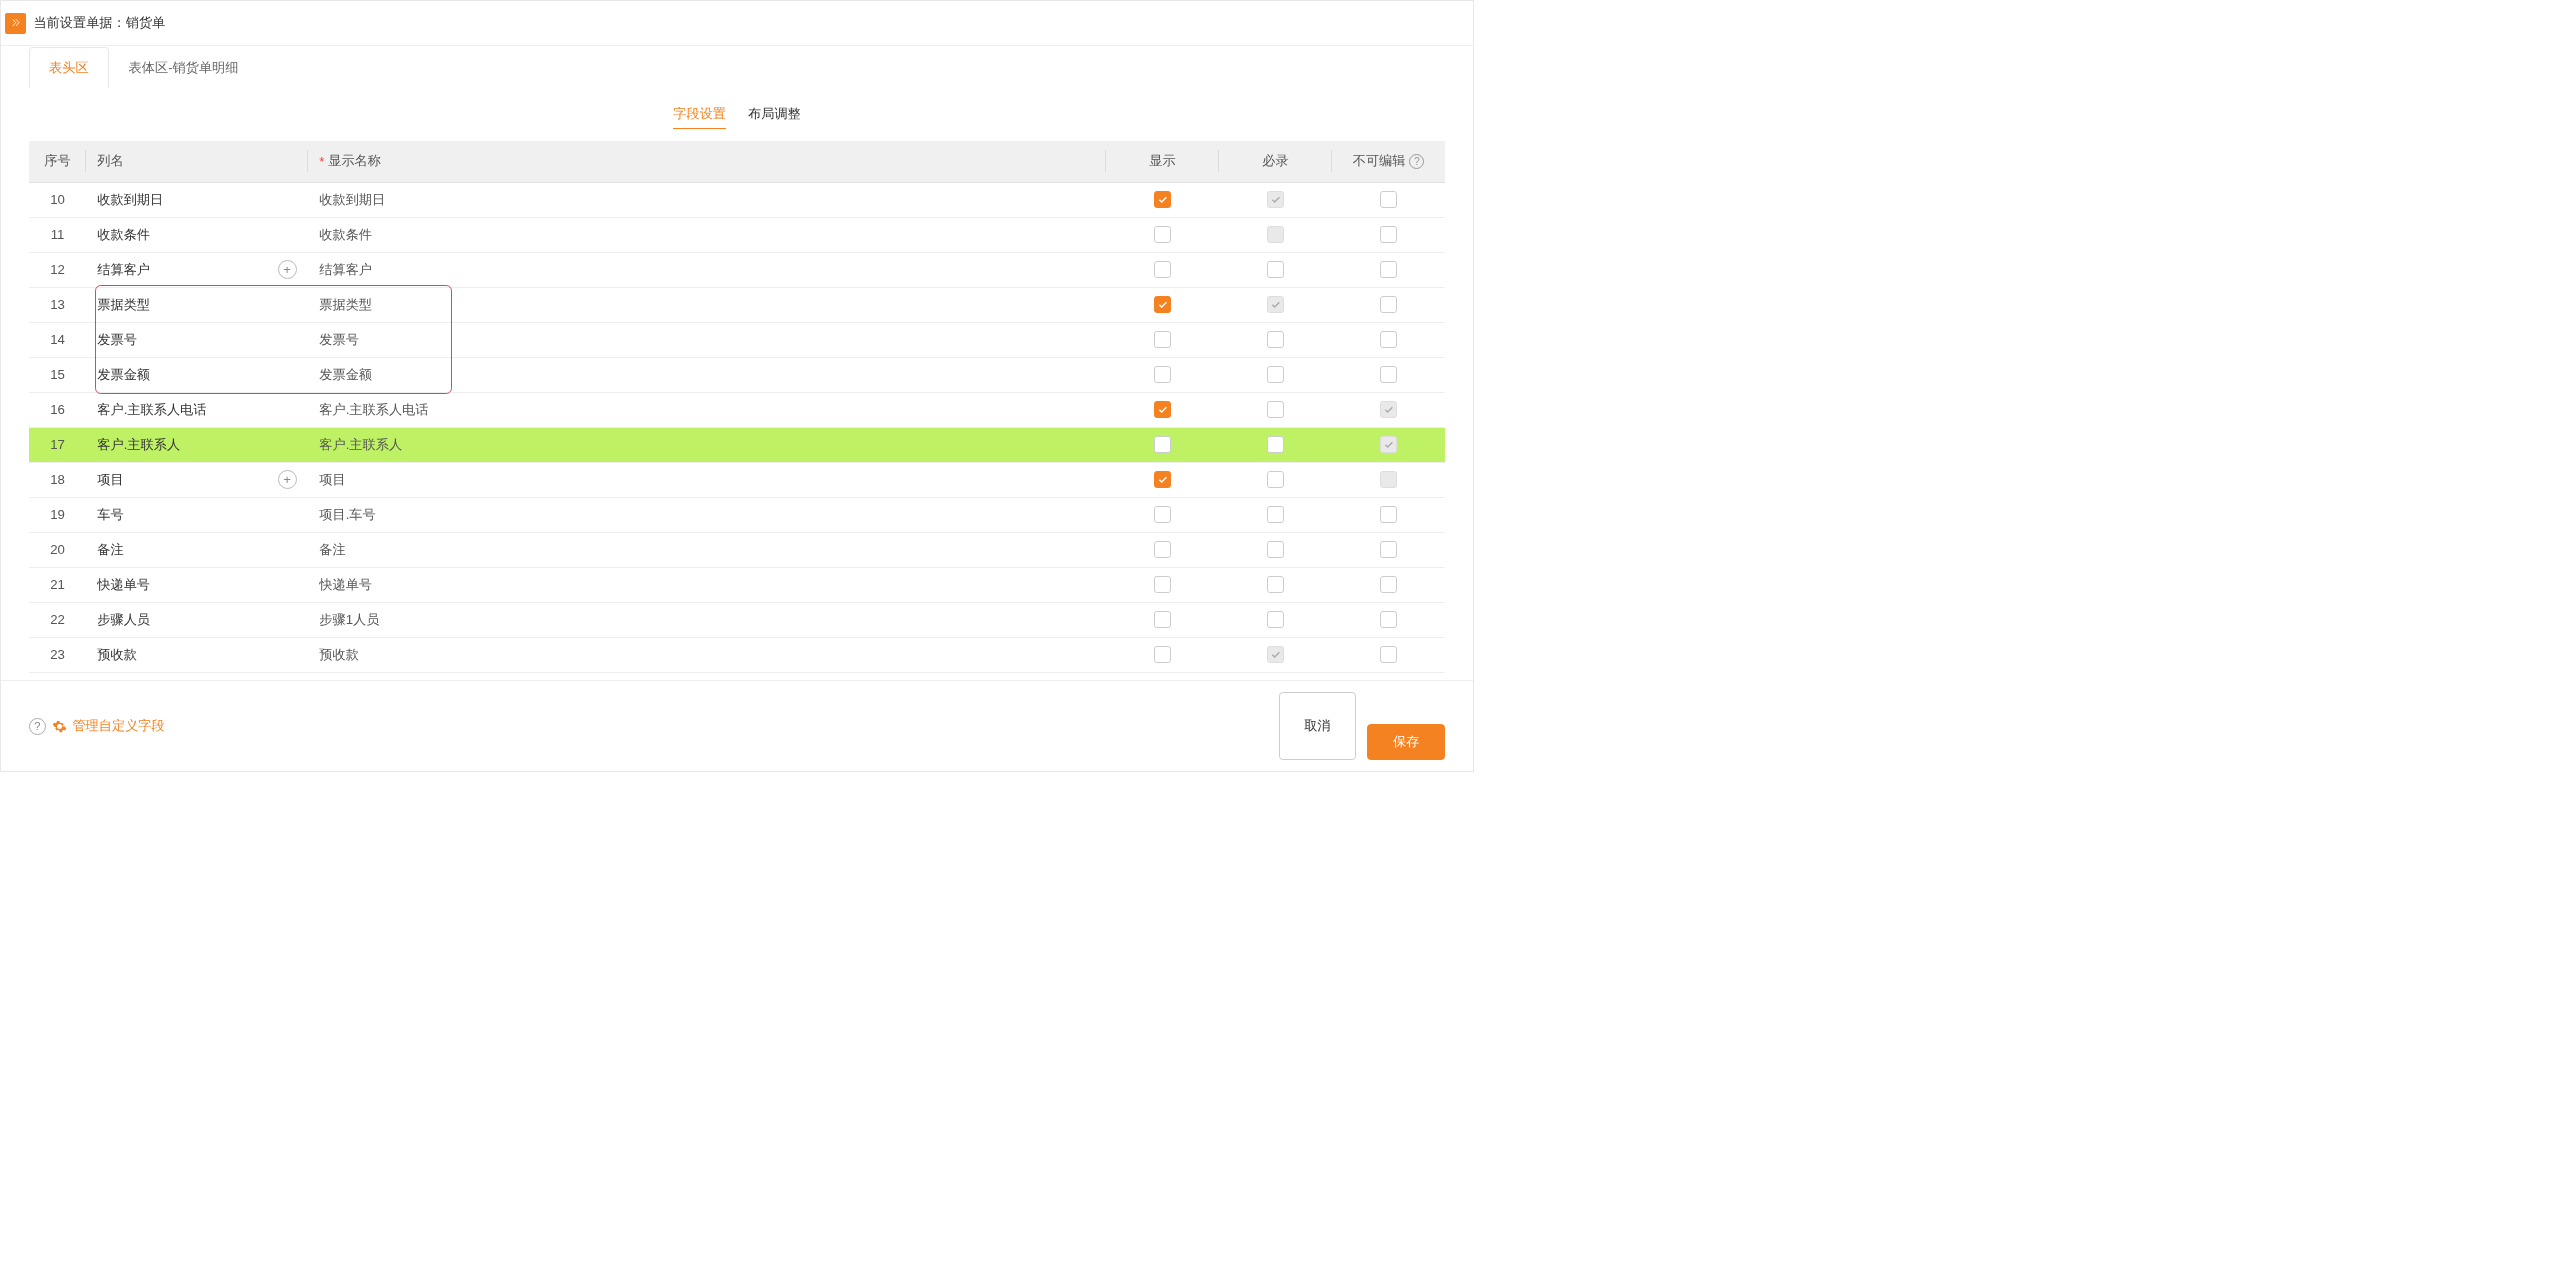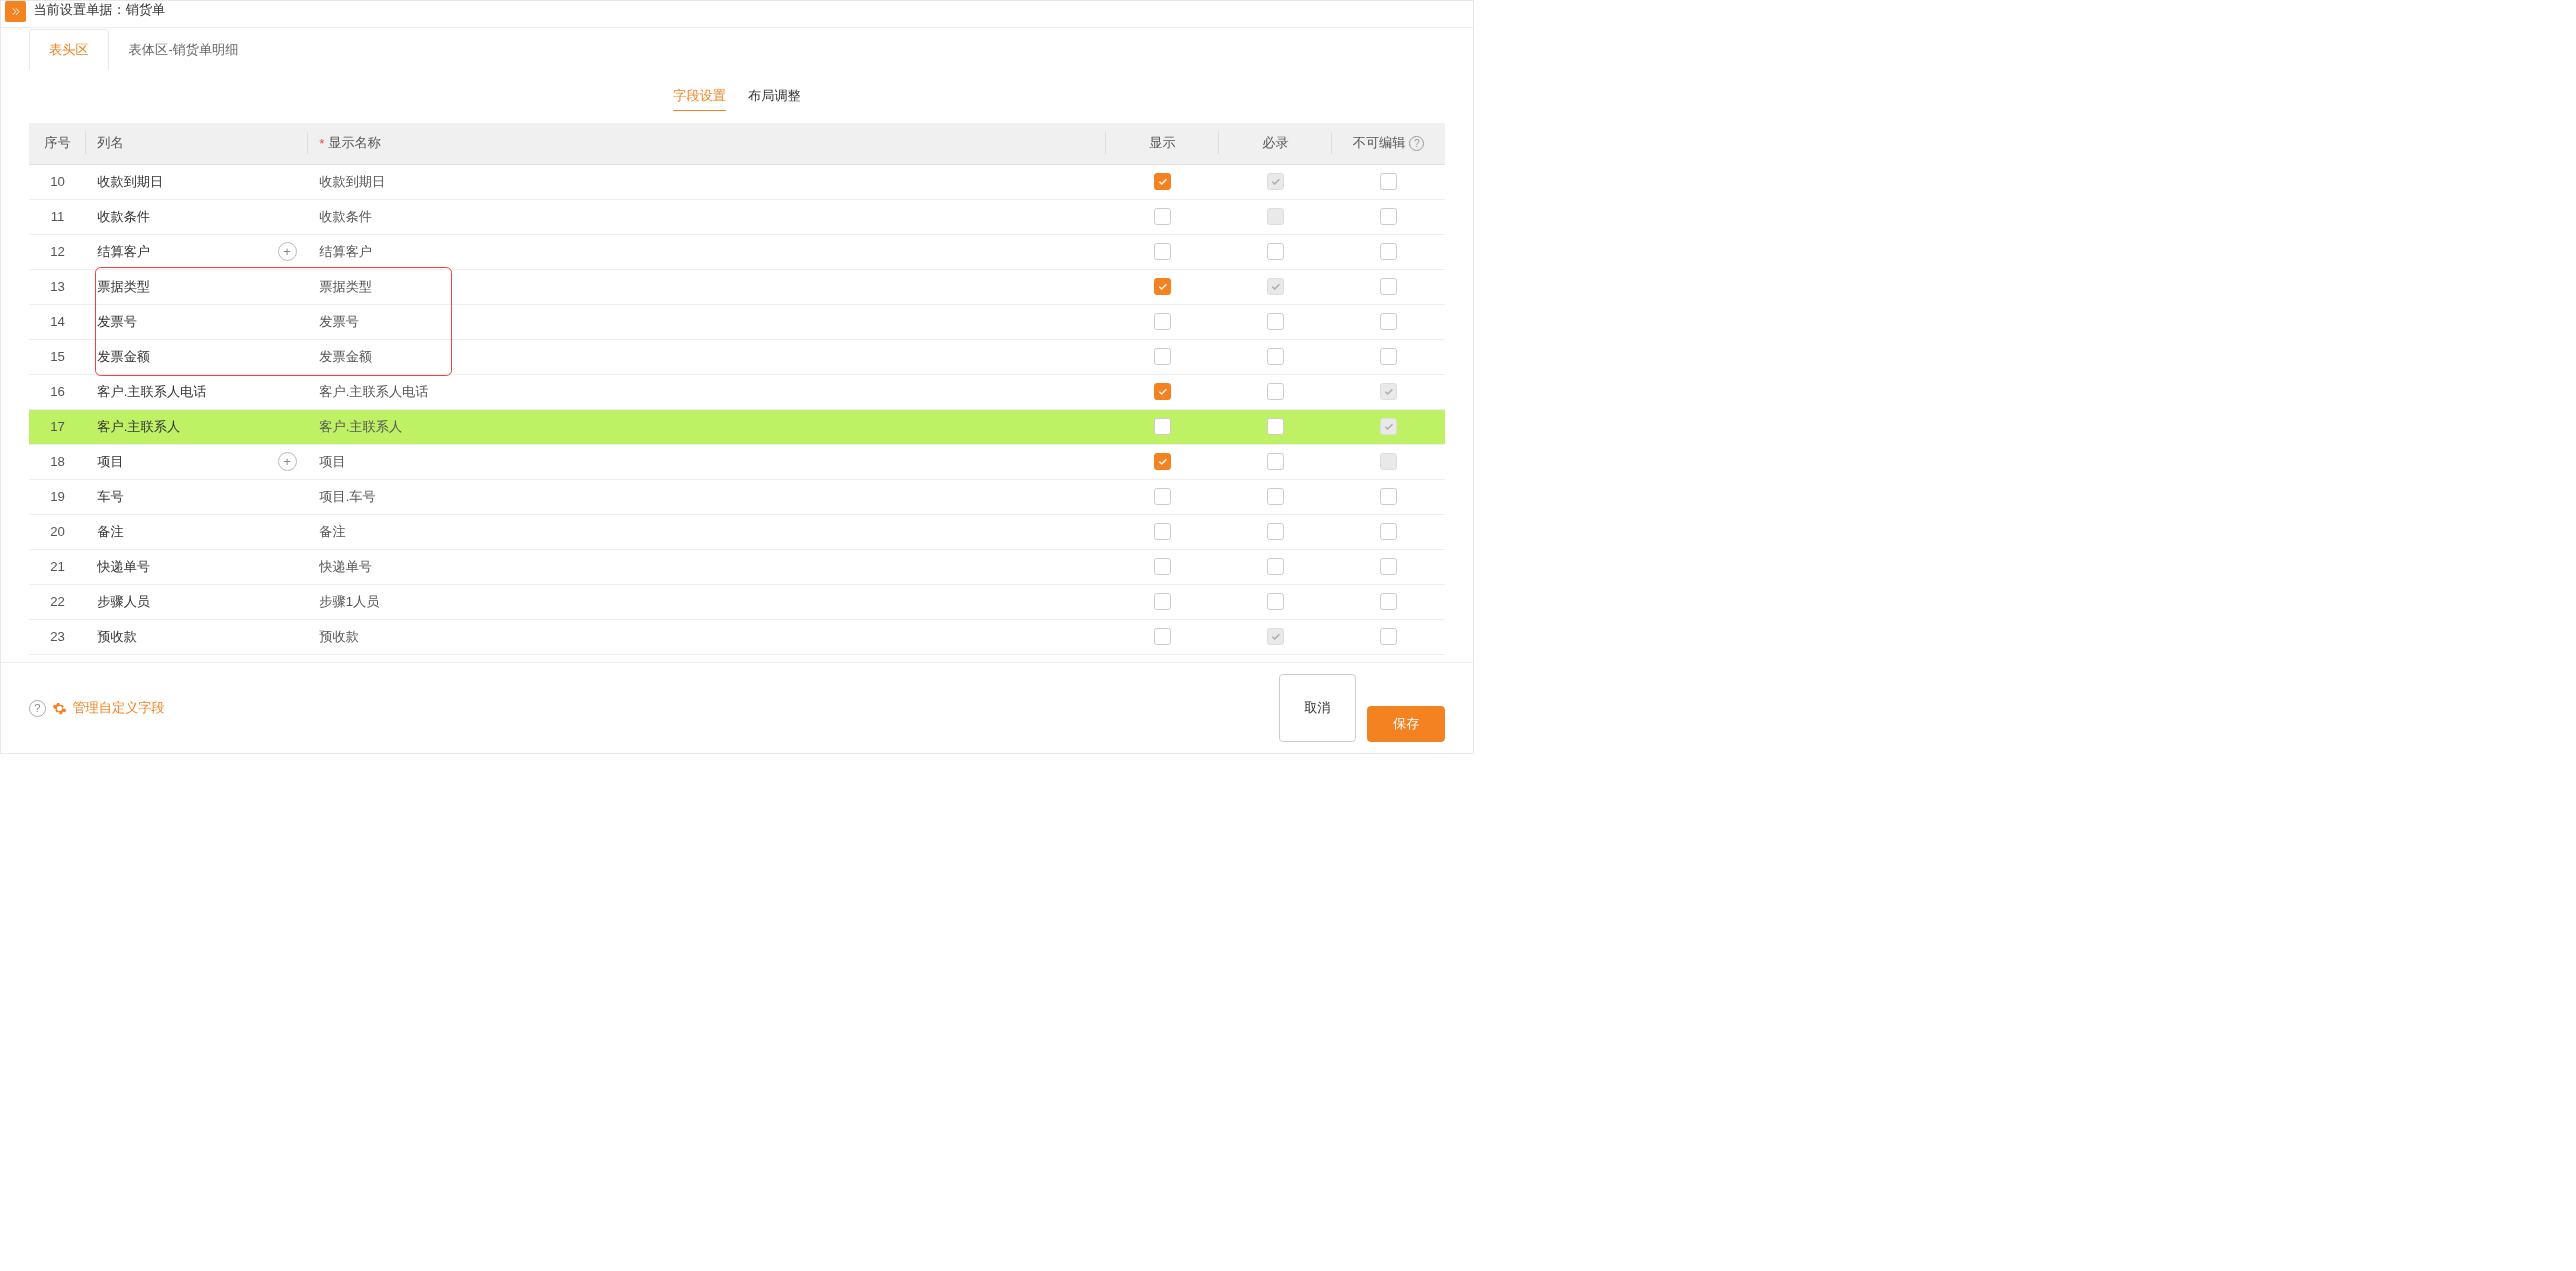"当前设置单据：" .header-bar { align-items: flex-start -> center; height: 27px -> 45px }
